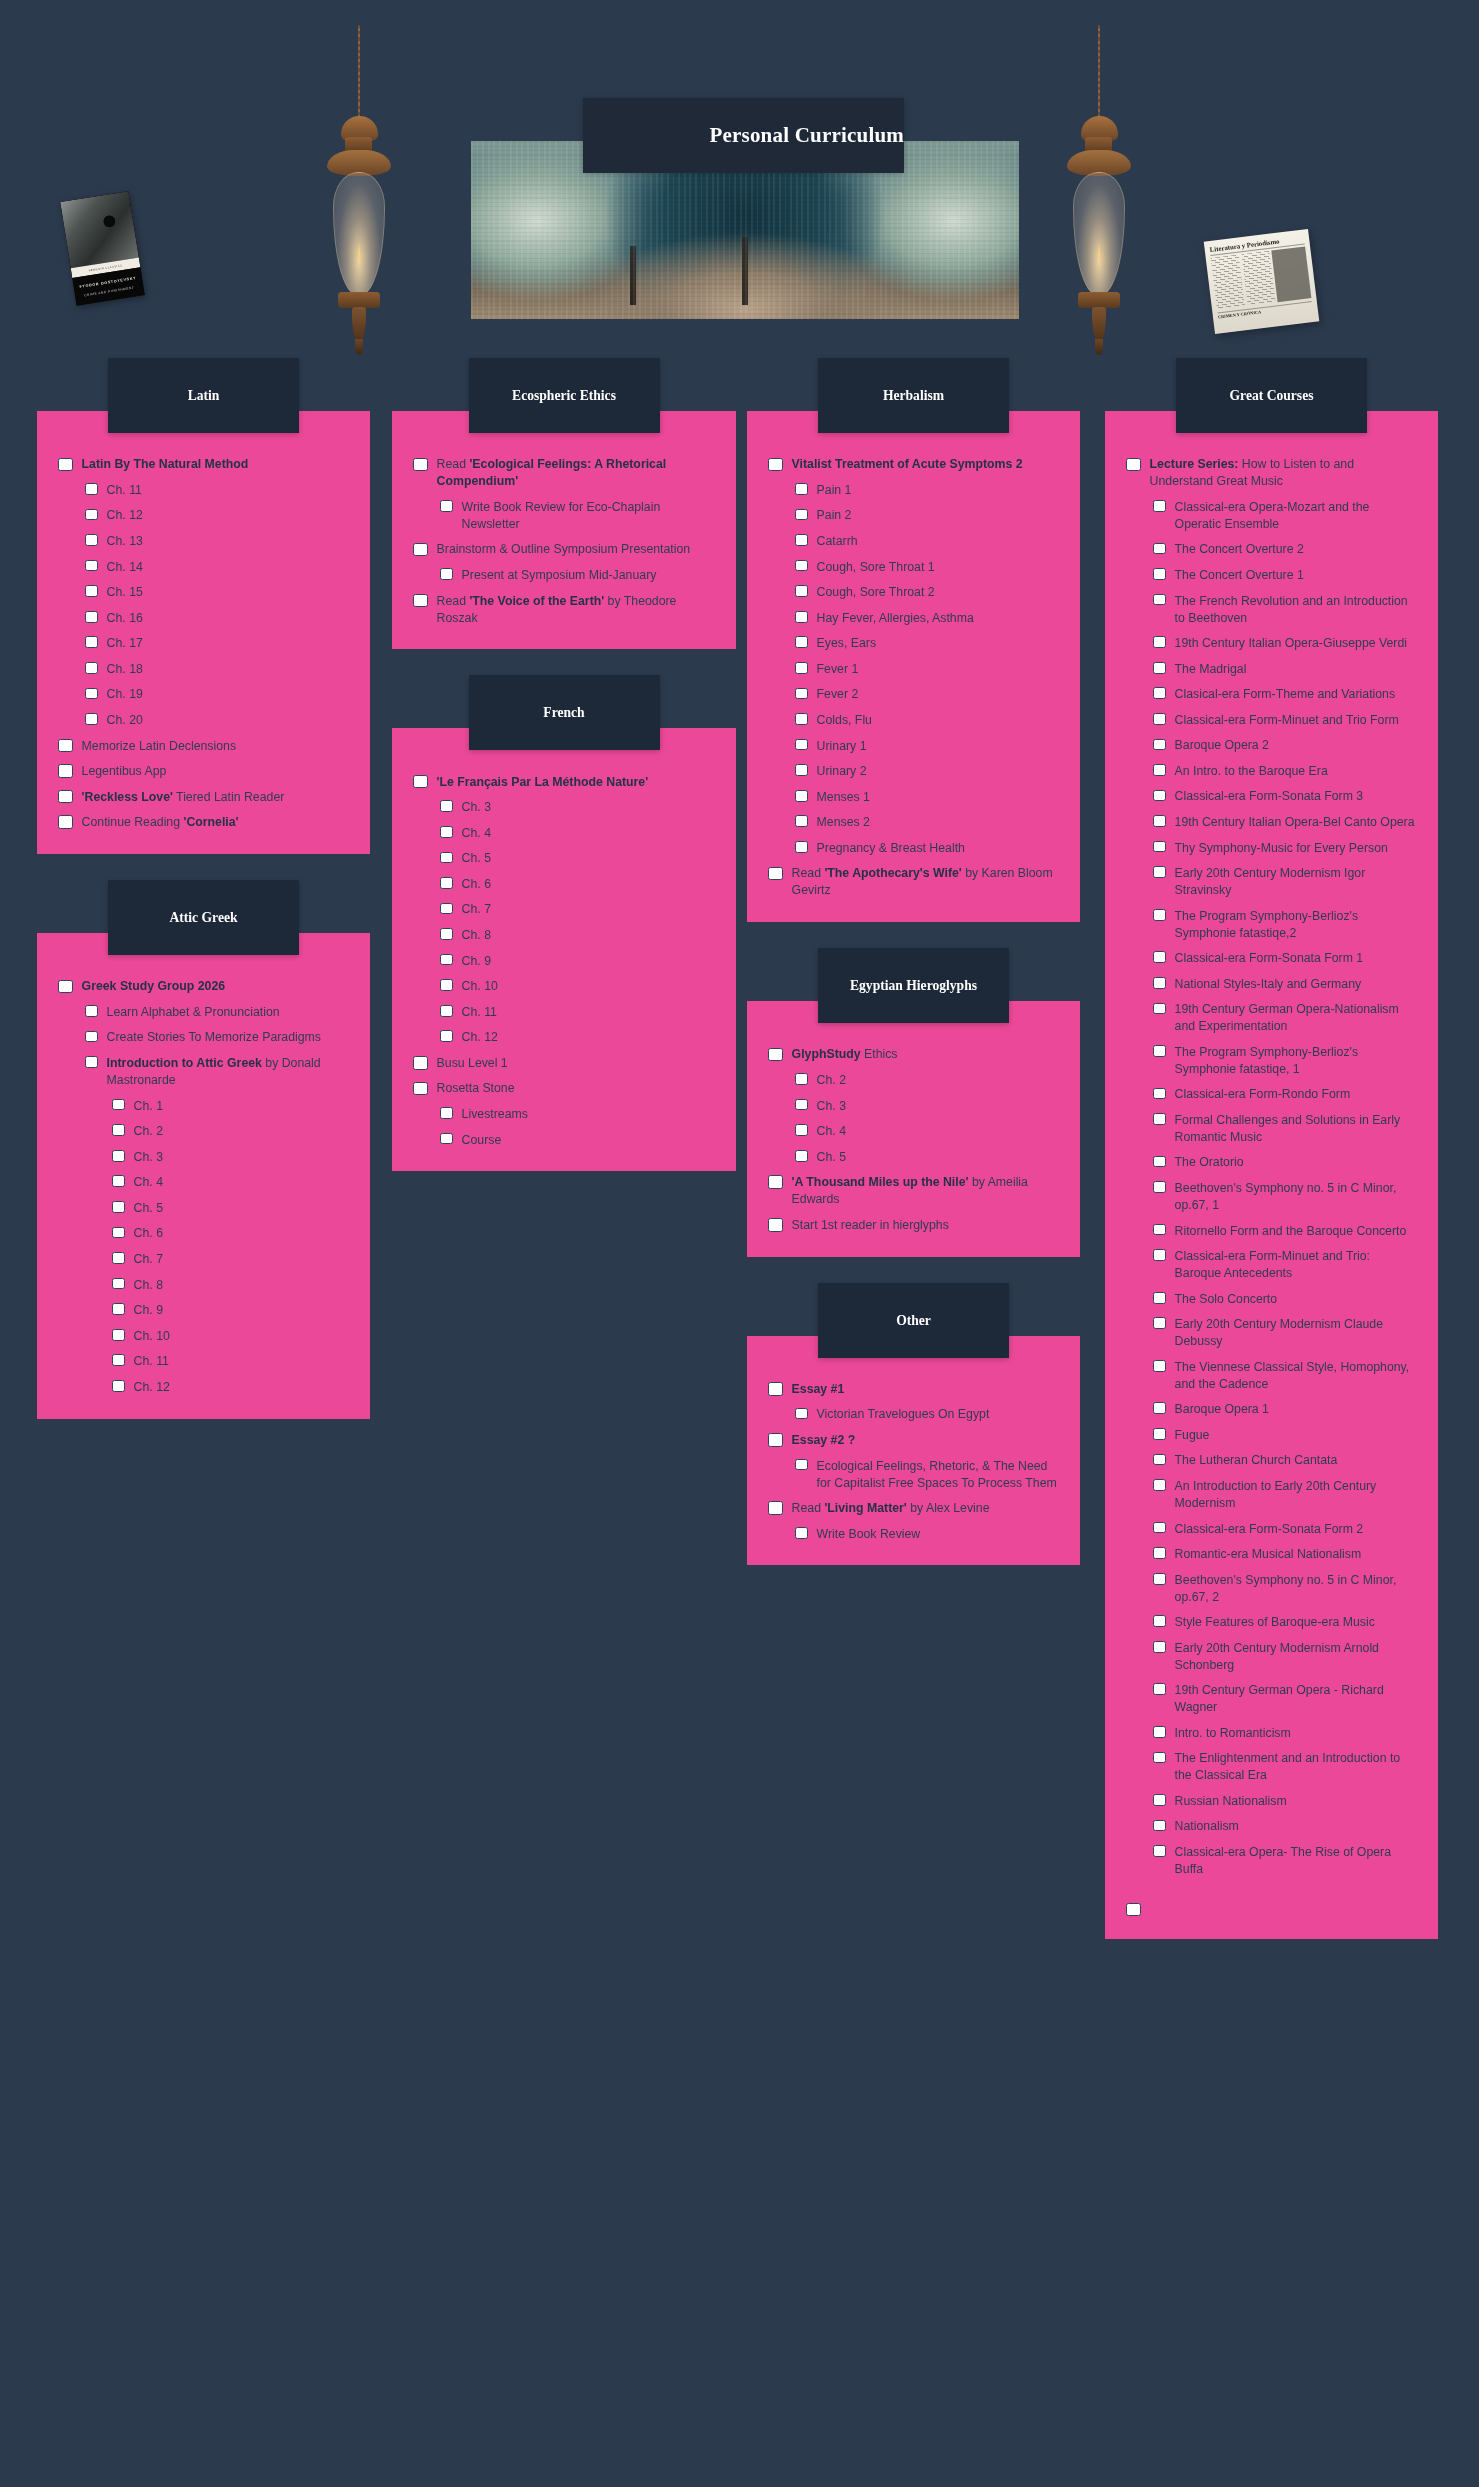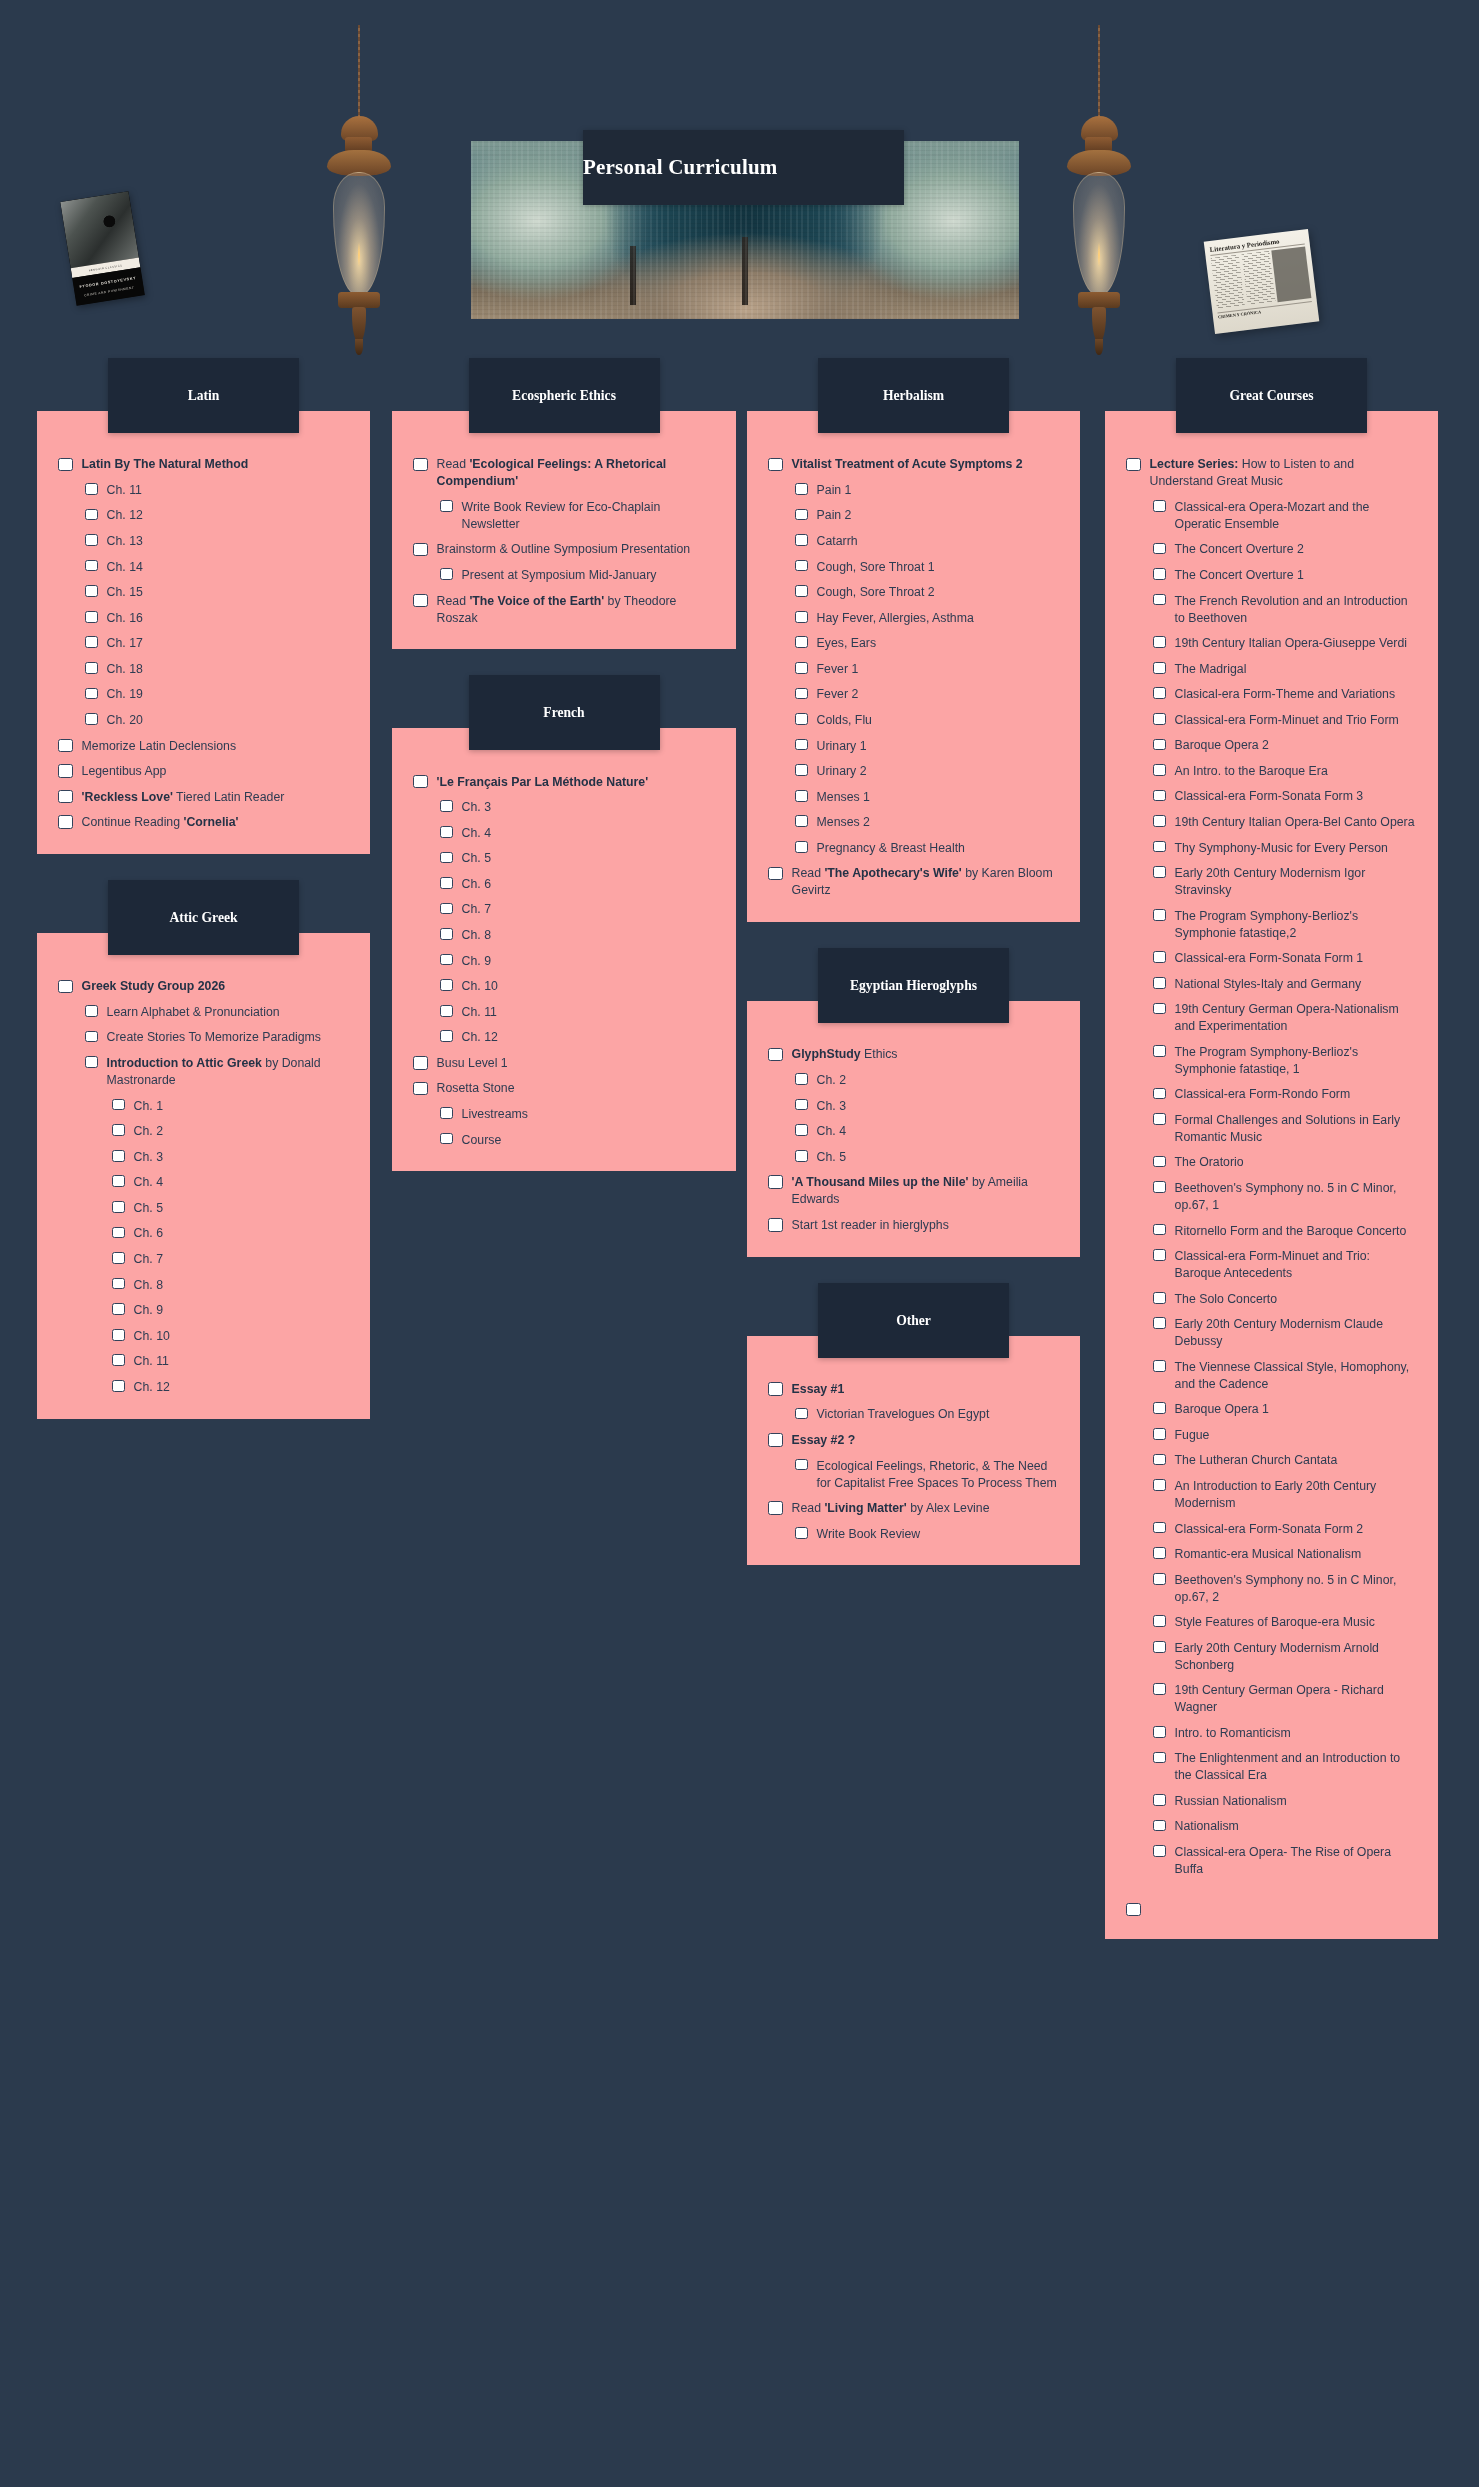"Personal Curriculum" .title-banner { justify-content: flex-start -> flex-end; margin-top: 32px -> none }
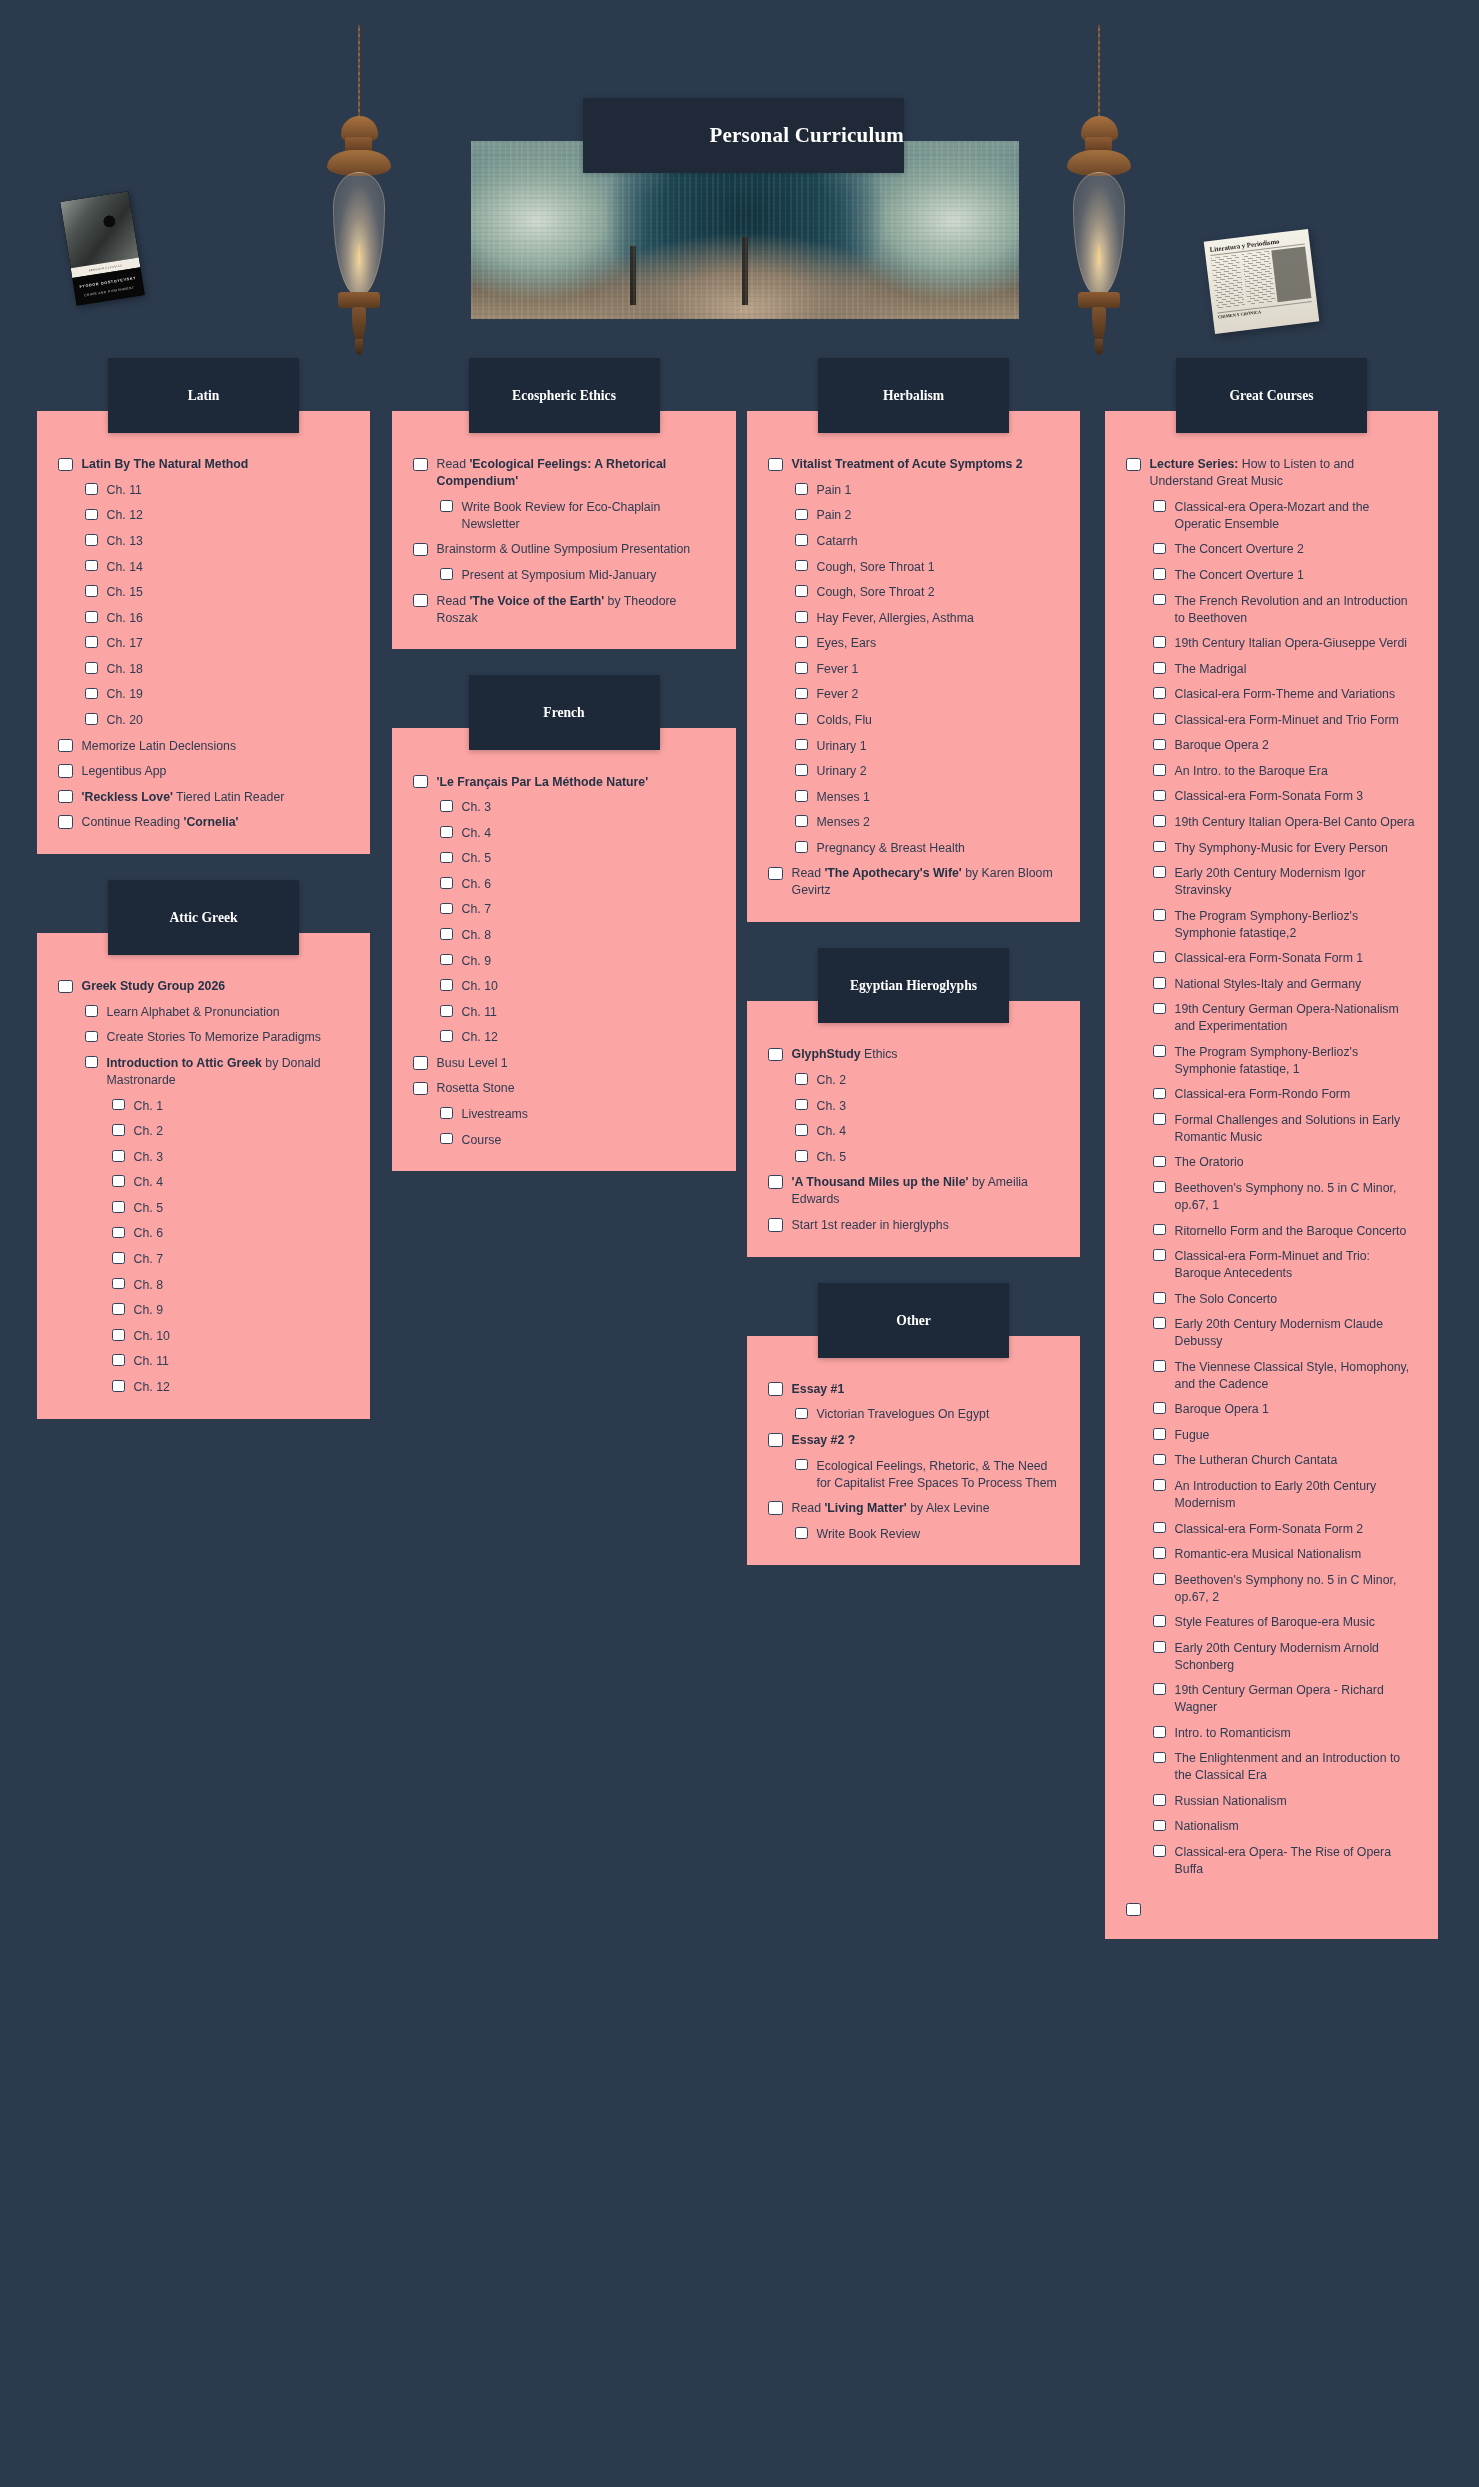"Latin By The Natural Method" .card-body { background: #fca5a5 -> #ec4899 }
